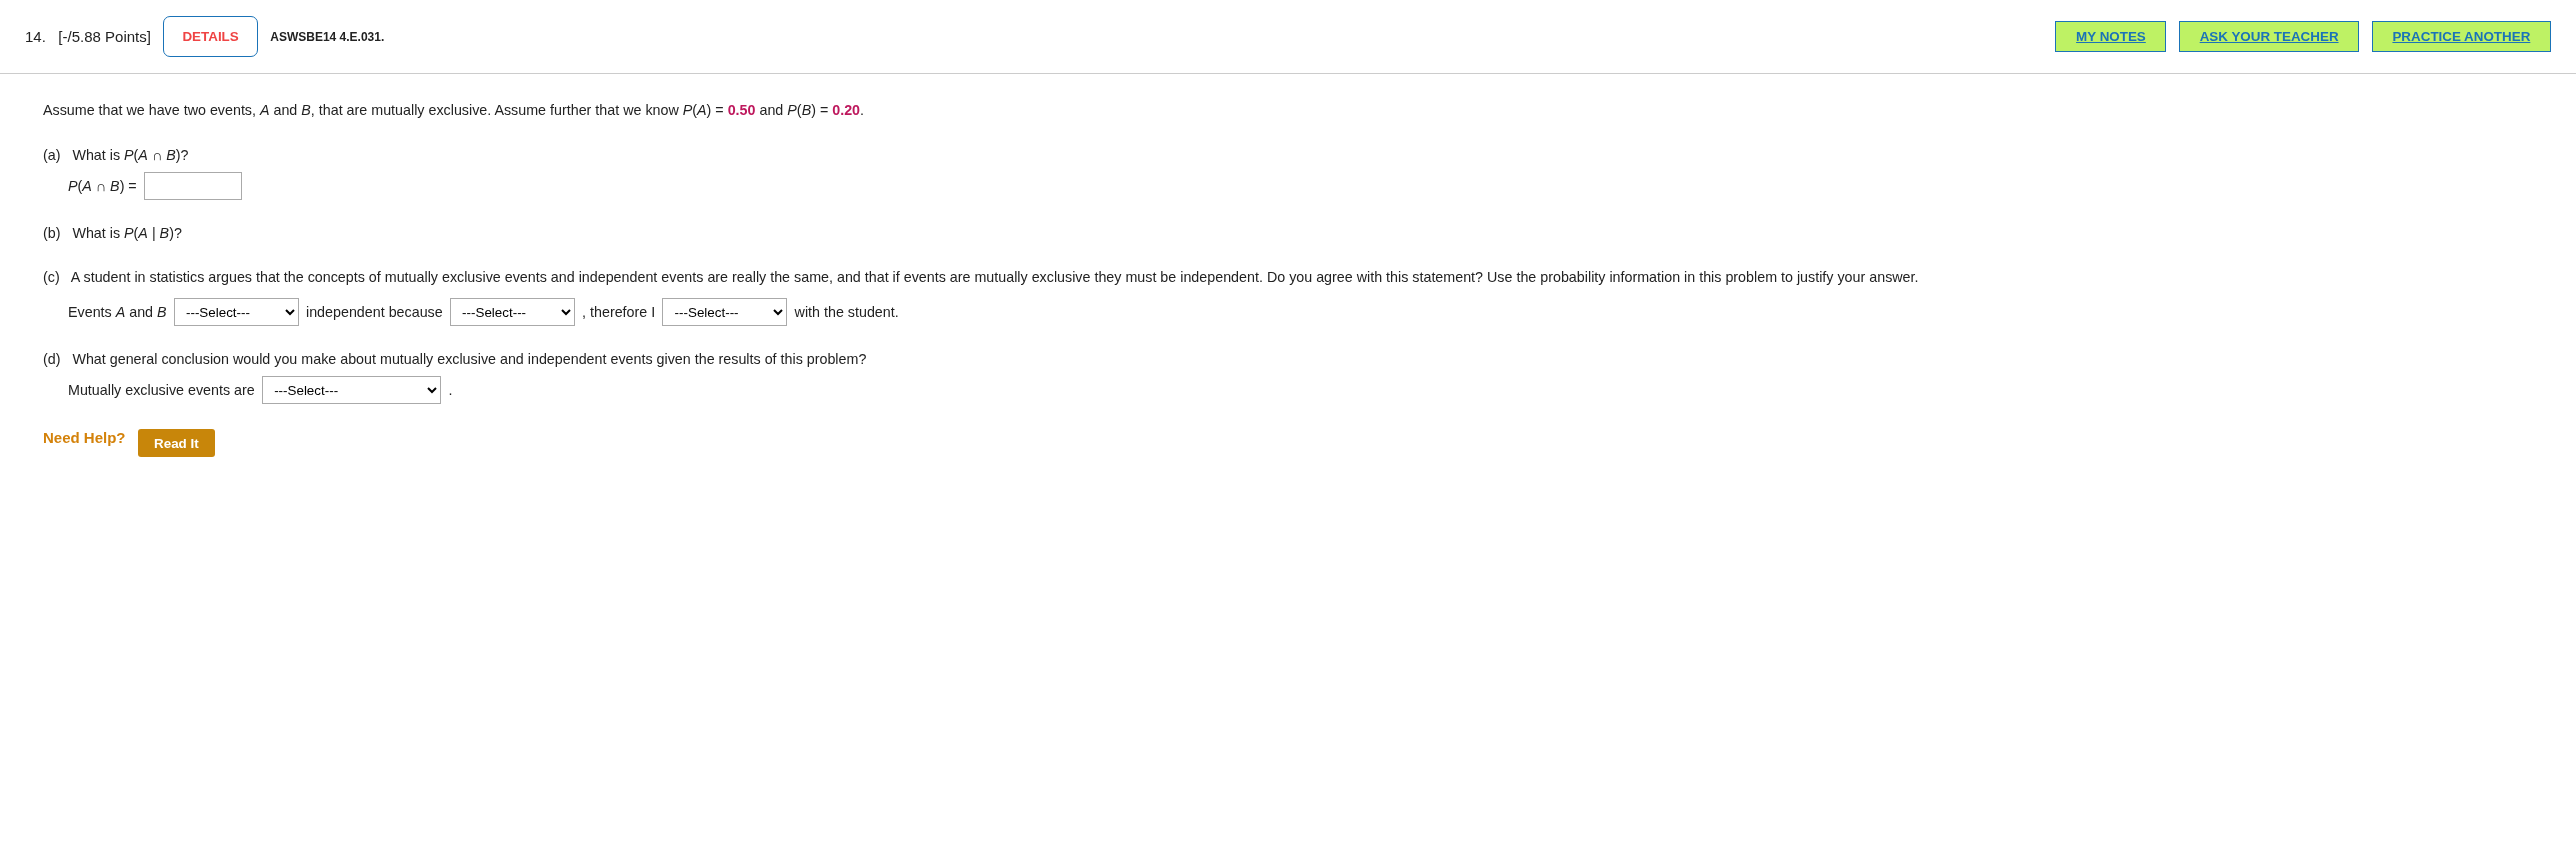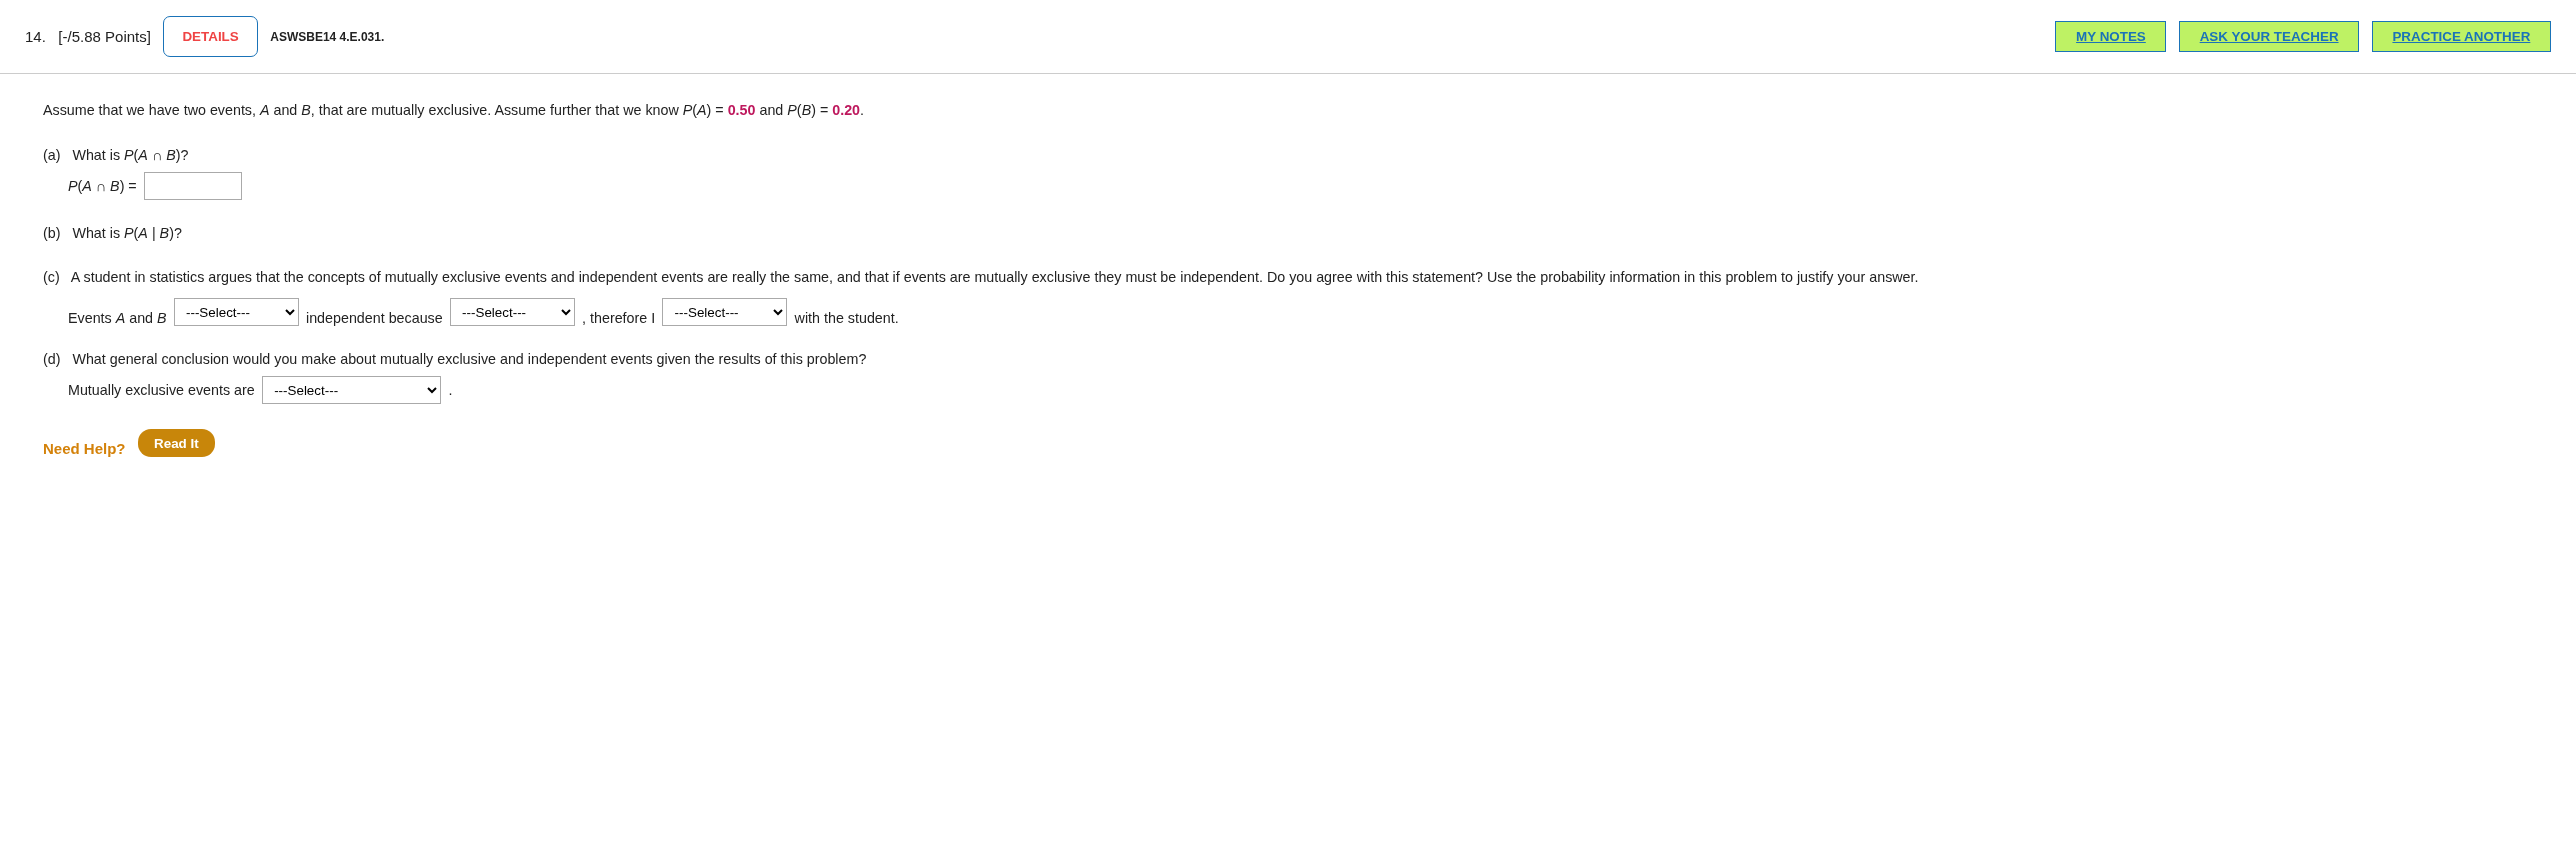"Events A and B" .select-row { align-items: flex-end -> center }
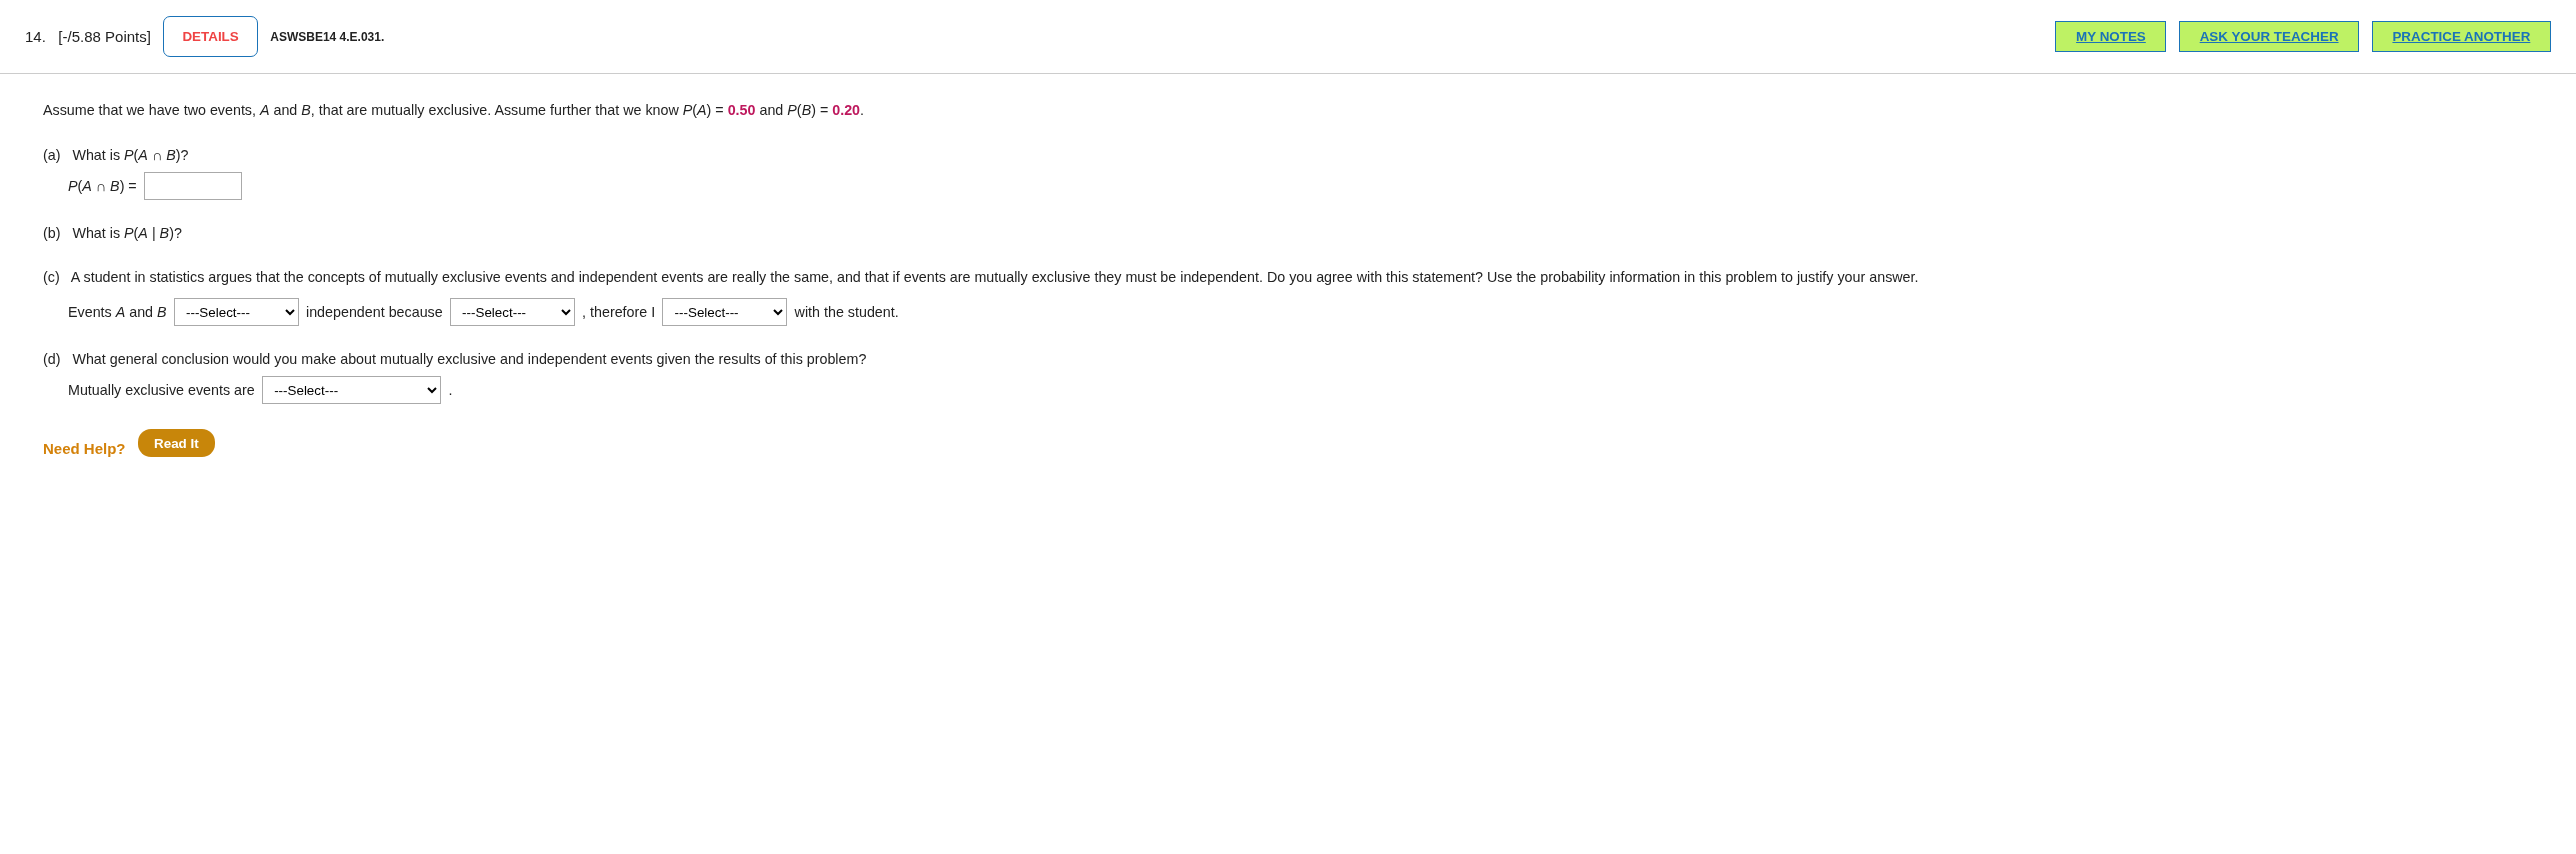"Need Help?" .need-help { align-items: flex-end -> flex-start }
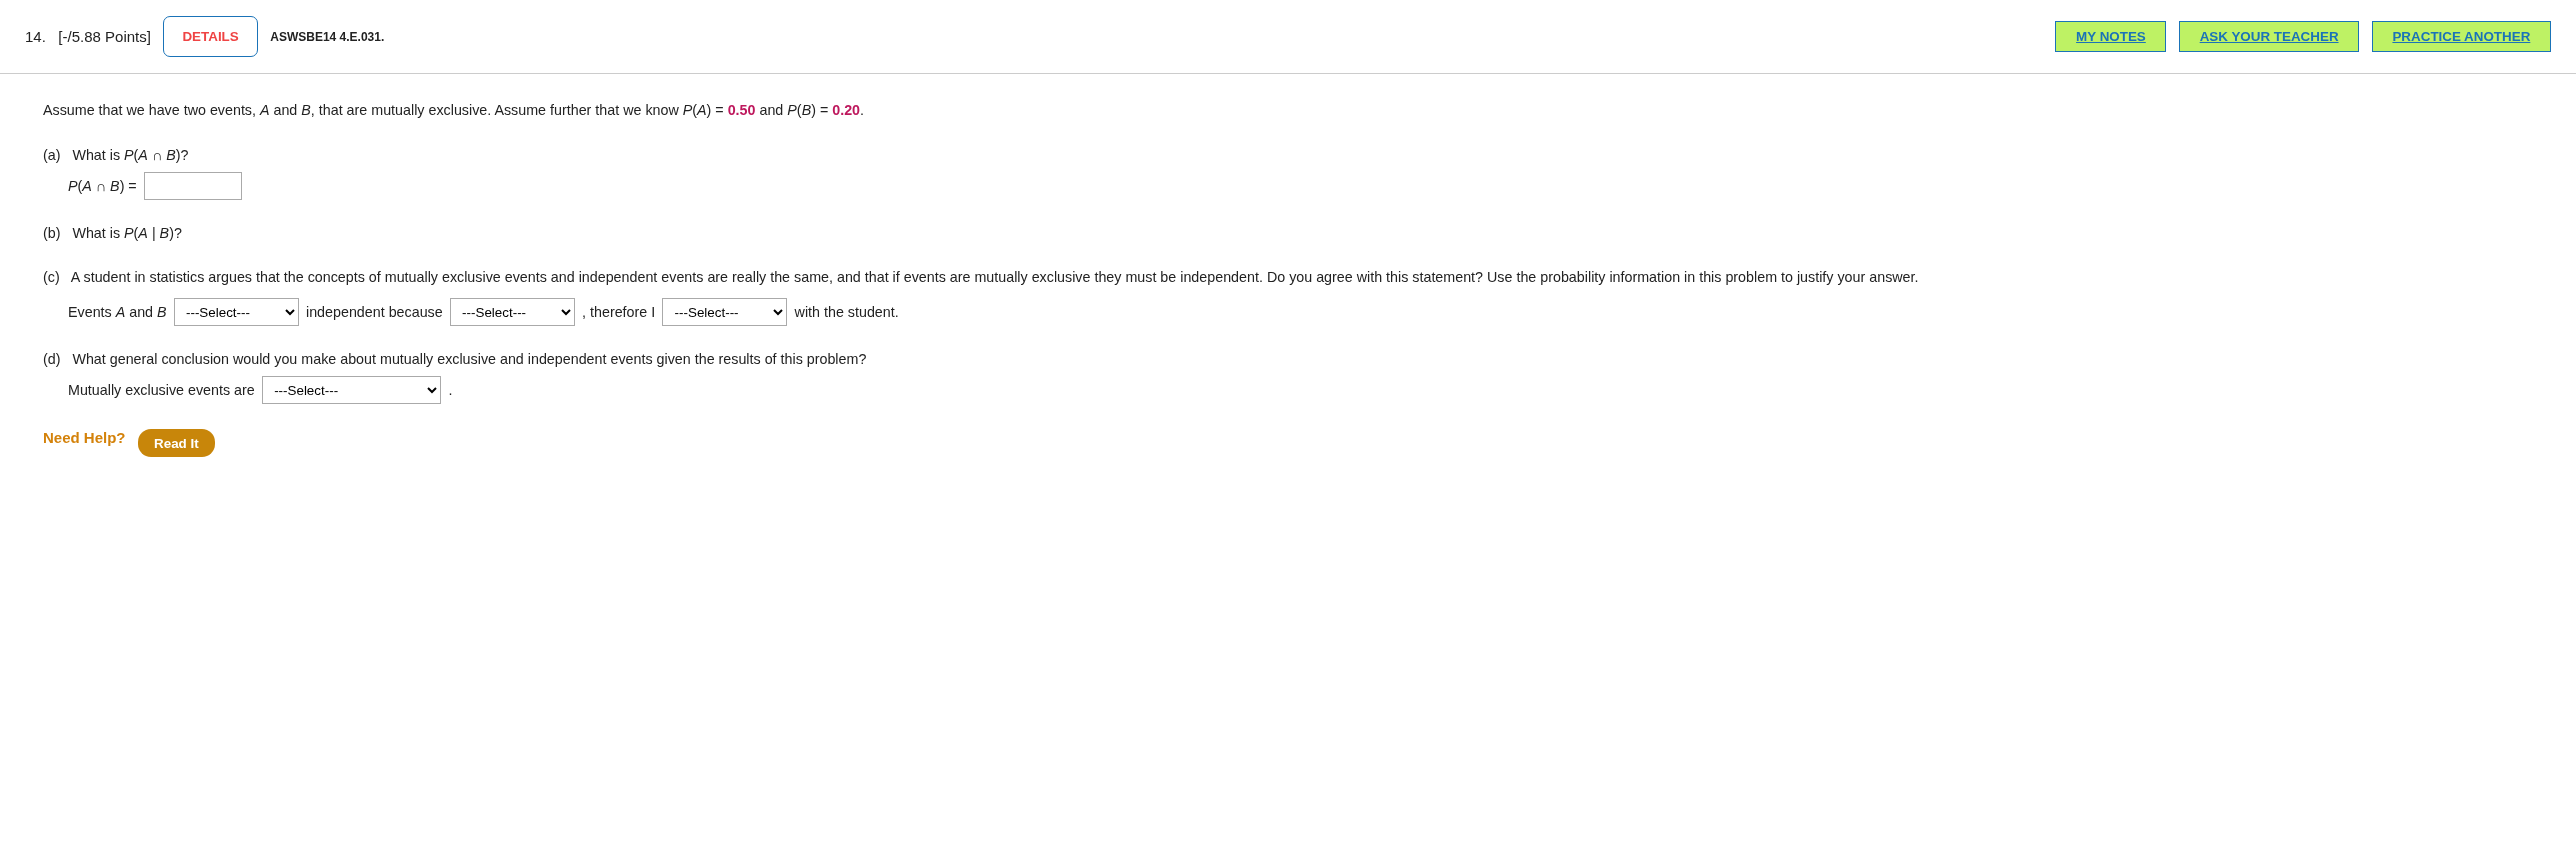"Read It" .read-it-btn { border-radius: 13px -> 3px }
